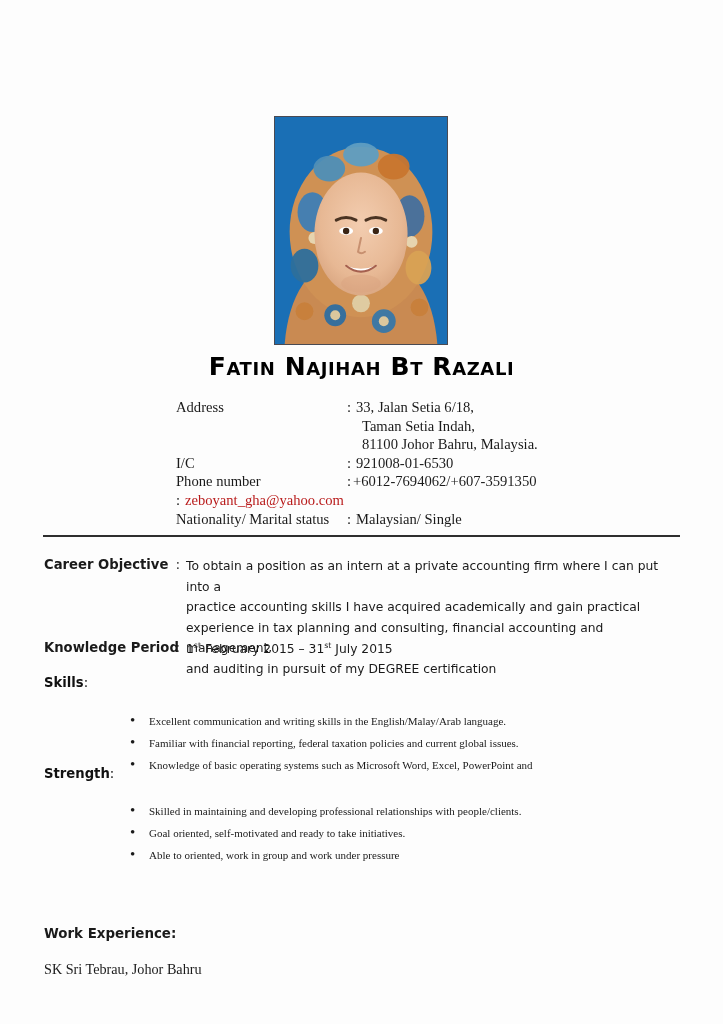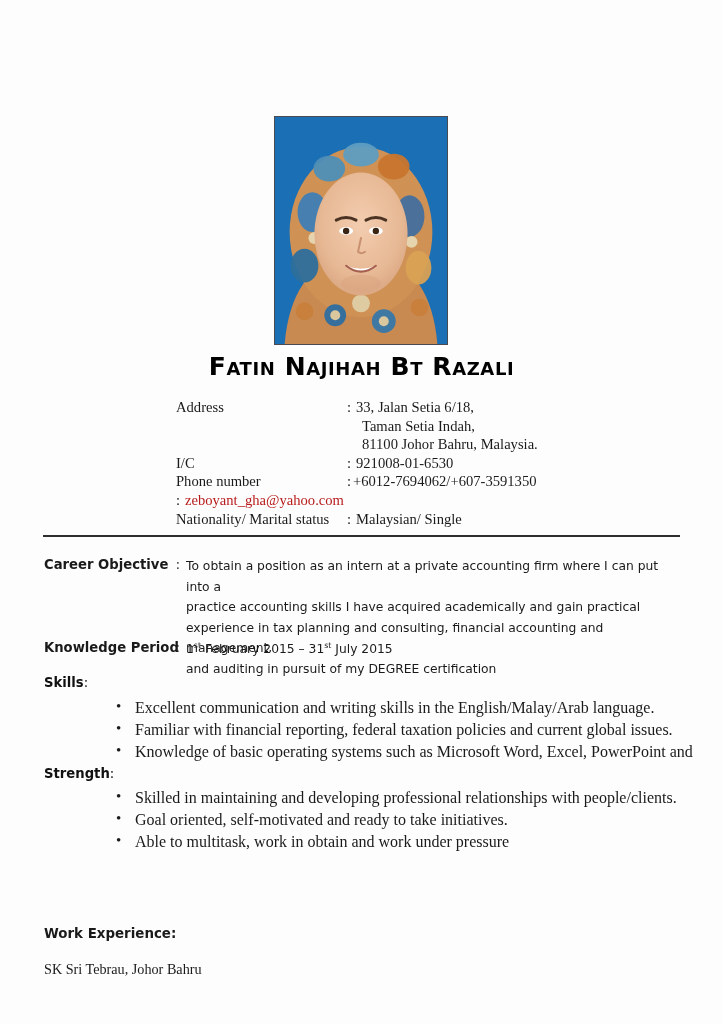"Excellent communication and writing" .bullets { font-size: 16px -> 11px; margin: 3px -> 17px }
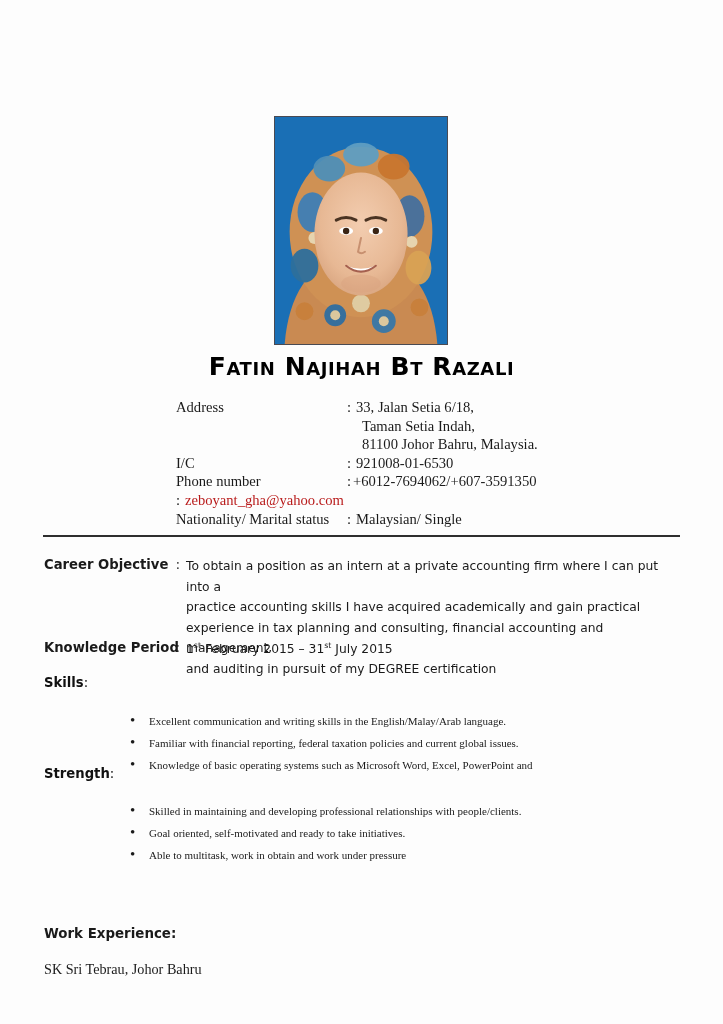"Able to multitask, work in" span { text: multitask, work in obtain -> oriented, work in group }
